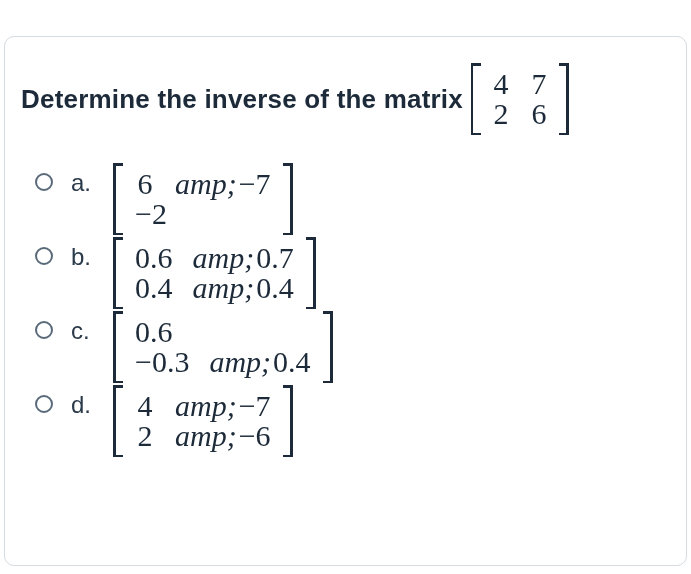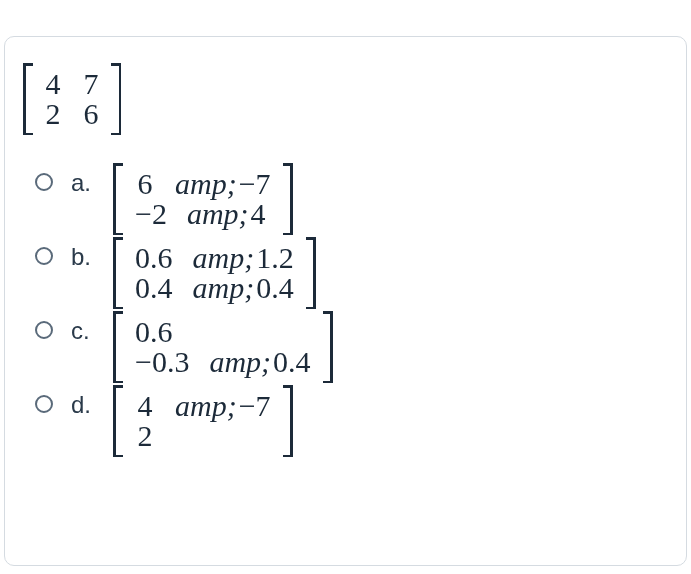"Determine the inverse of the" span.qtext { html: none -> <span>Determine the inverse of the matrix</span> }
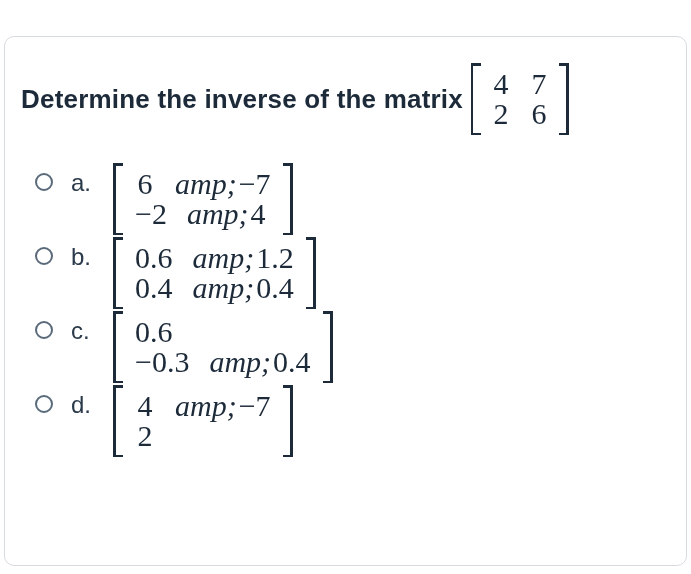"amp;4" span { html: <span><span>amp;</span><span>4</span></span> -> none }
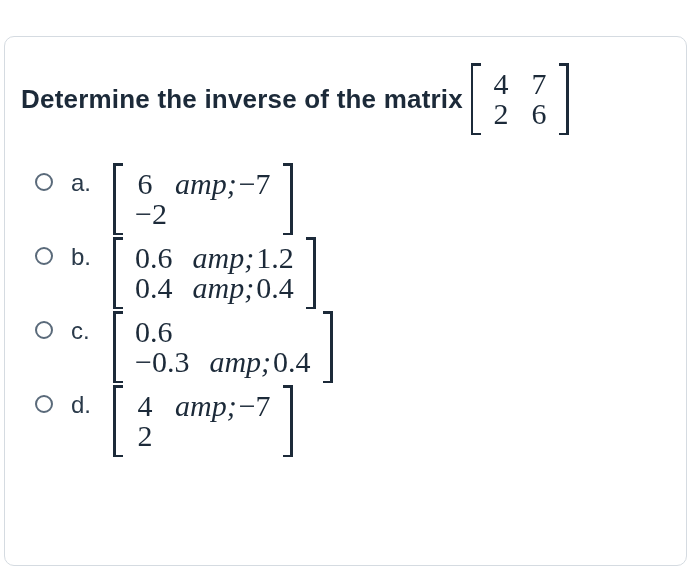"1.2" span { text: 1.2 -> 0.7 }
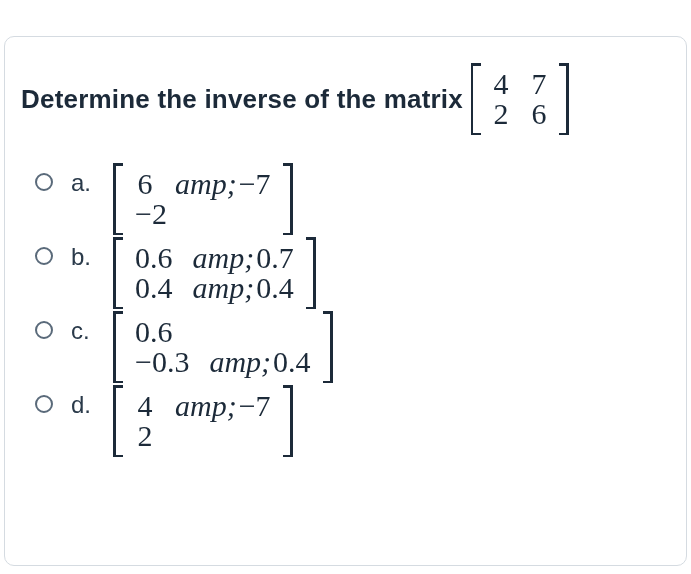"amp;−6" span { html: none -> <span><span>amp;</span><span>−6</span></span> }
